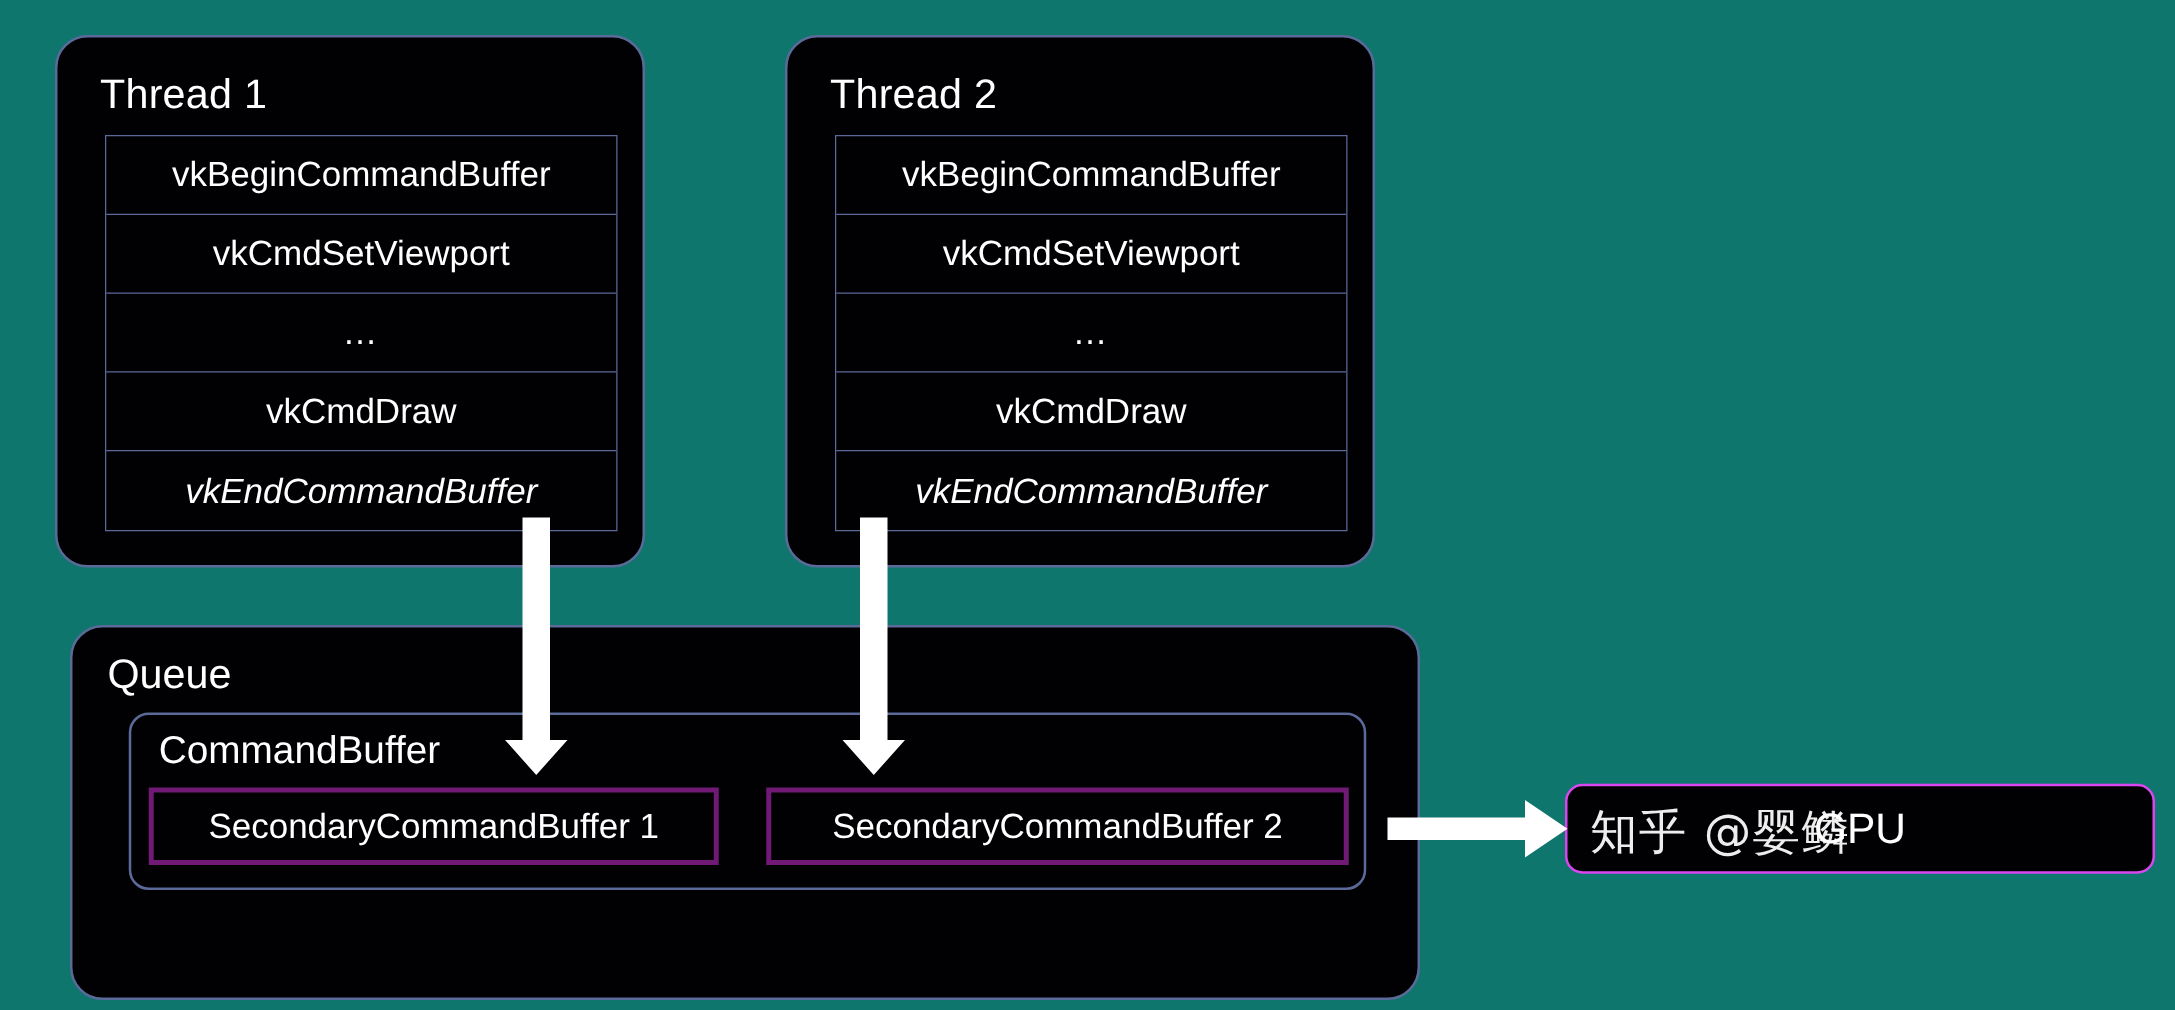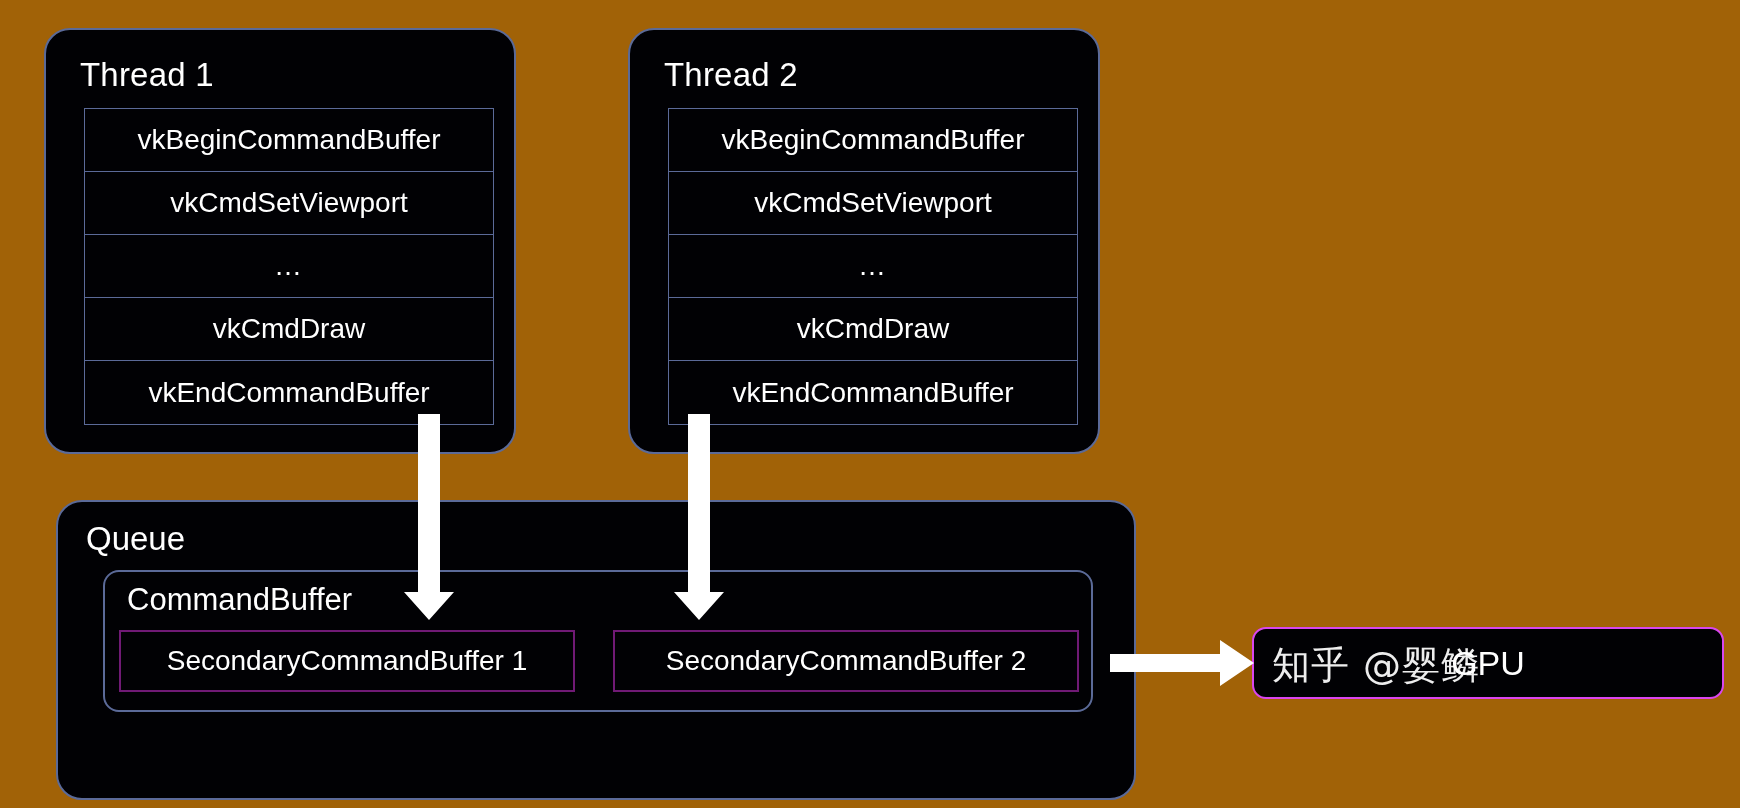"Thread 1" #stage { background: #a16207 -> #0f766e }
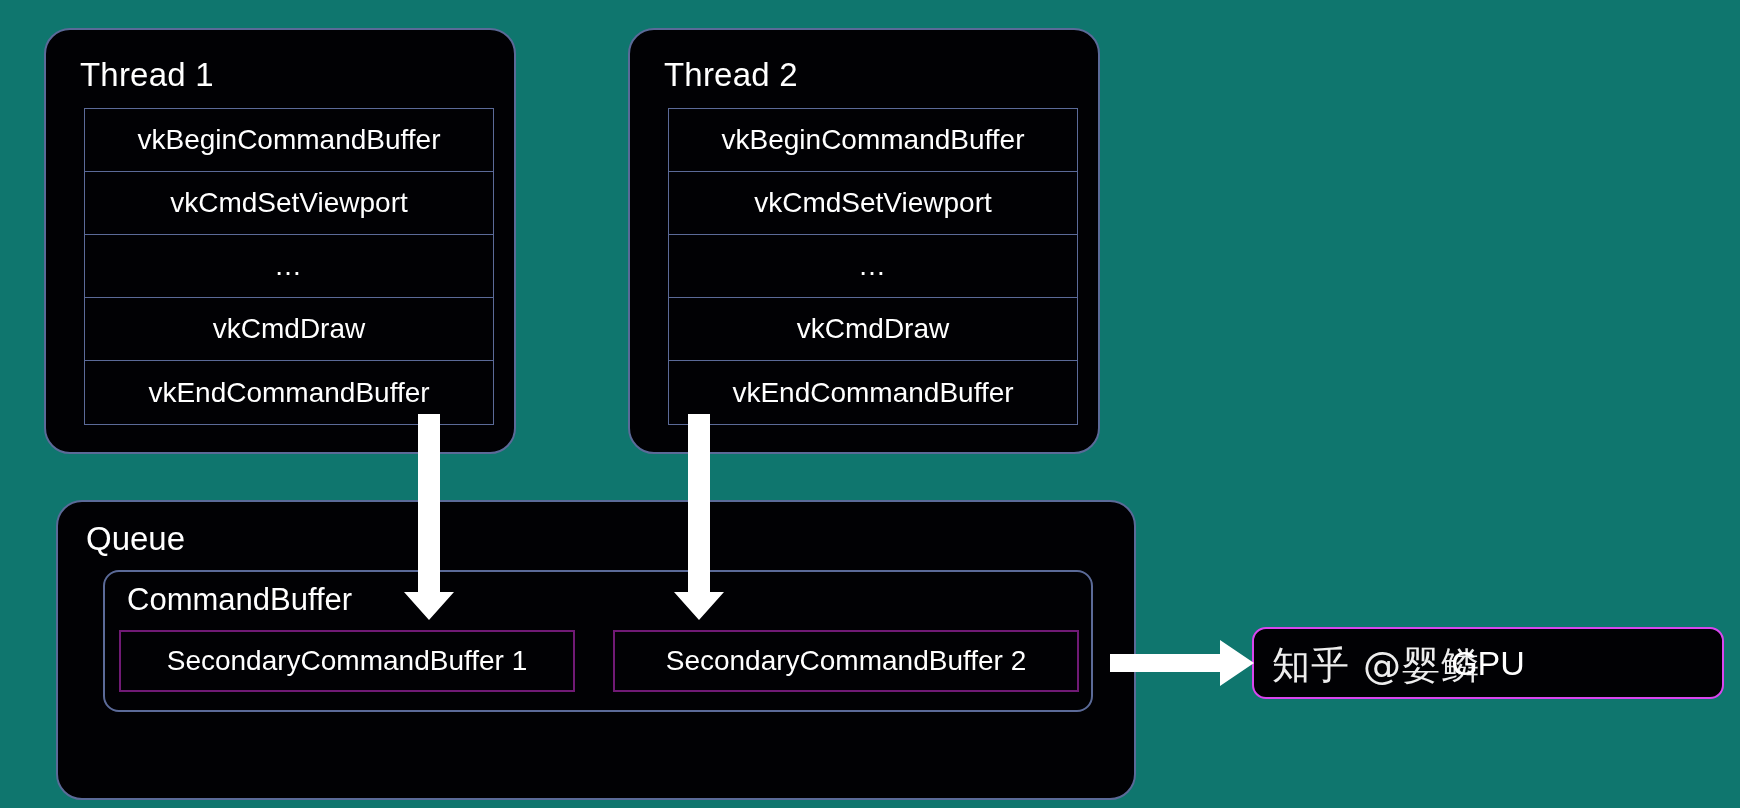"vkEndCommandBuffer" .cmd-row:last-child { font-style: none -> italic }
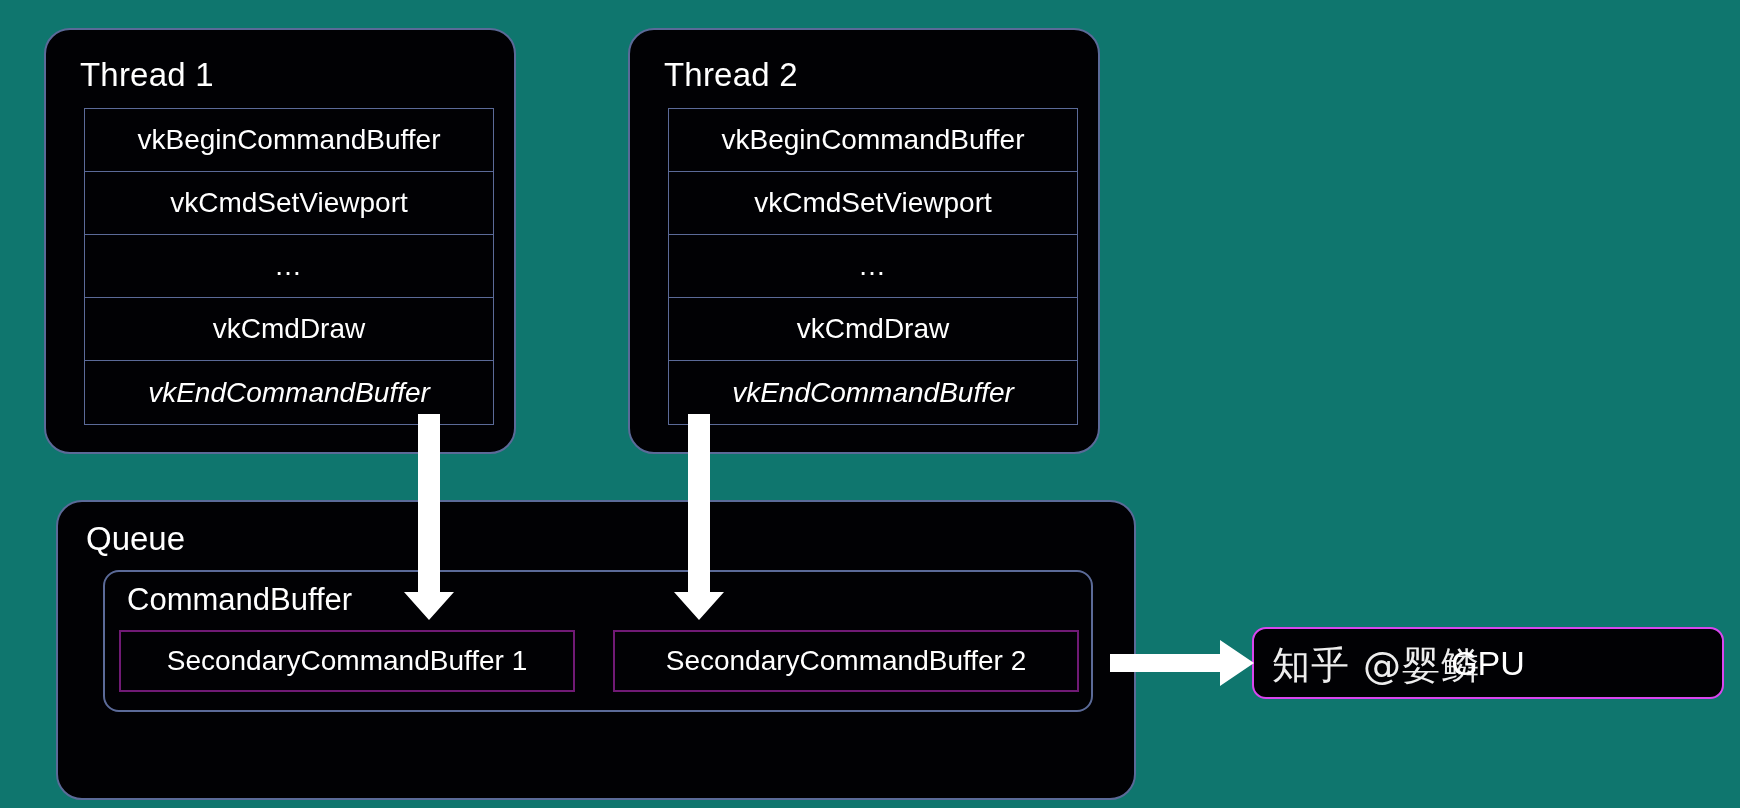"SecondaryCommandBuffer 1" .scb-box { border: 2px solid #701a75 -> 4px solid #701a75 }
